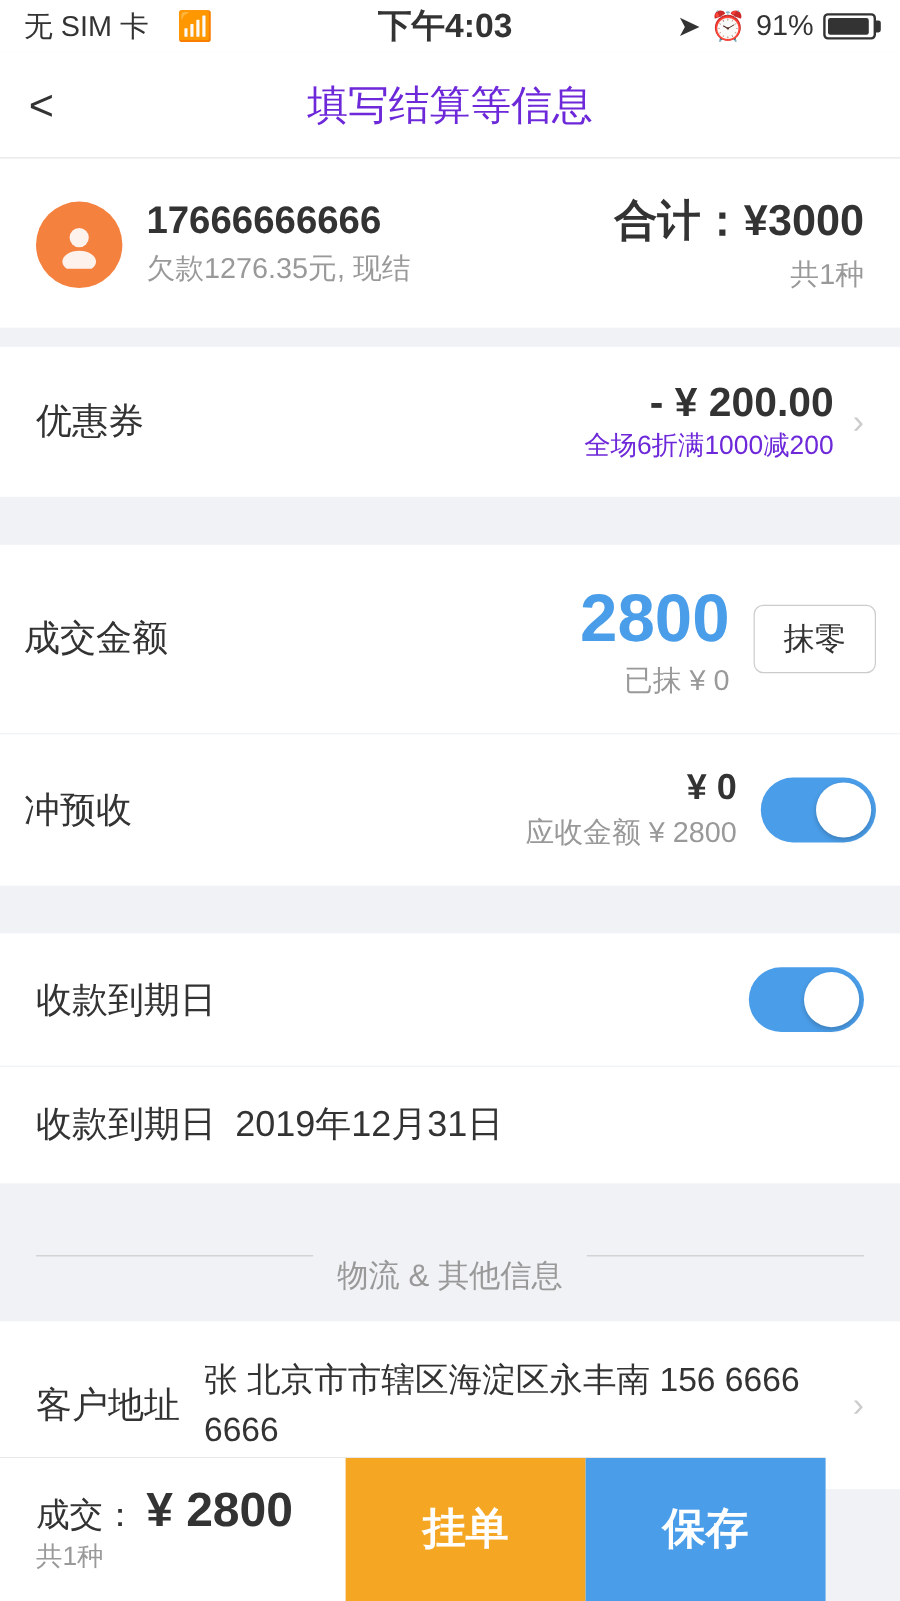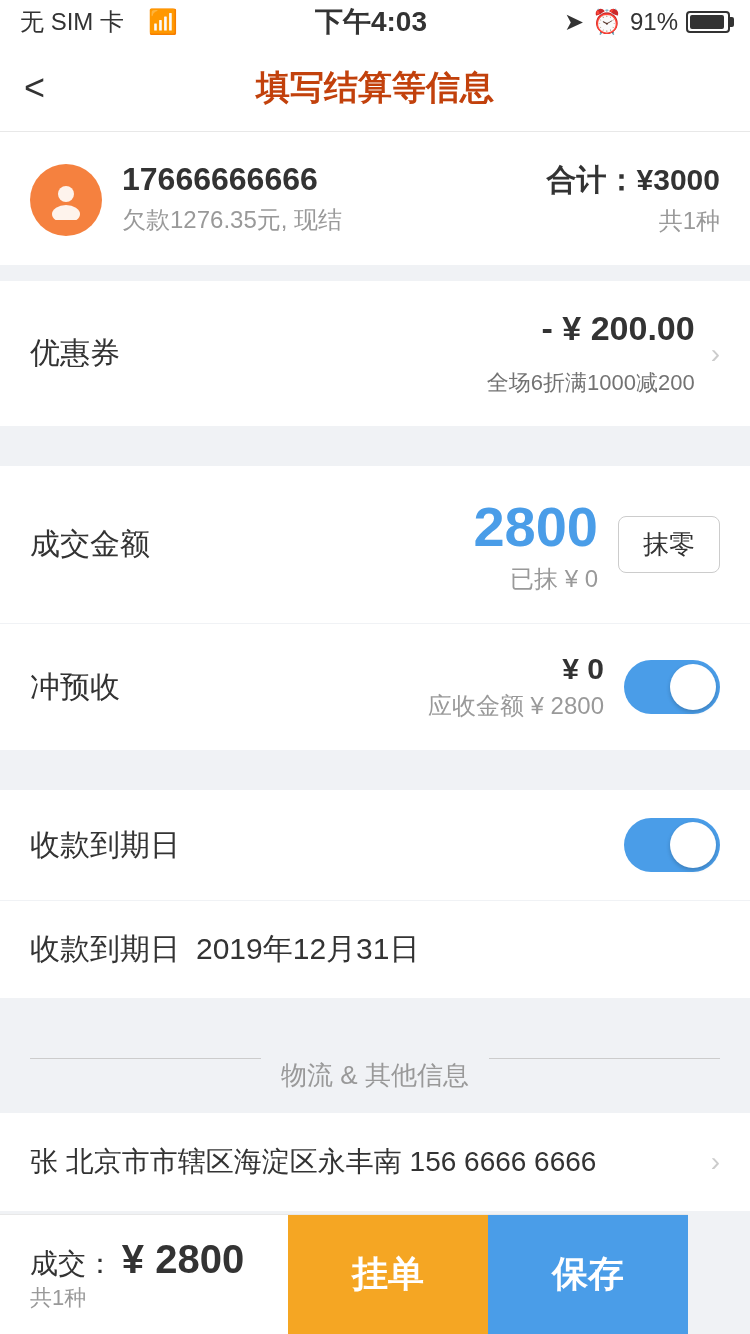"填写结算等信息" .nav-title { color: #c2410c -> #6d28d9; font-weight: 700 -> 400 }
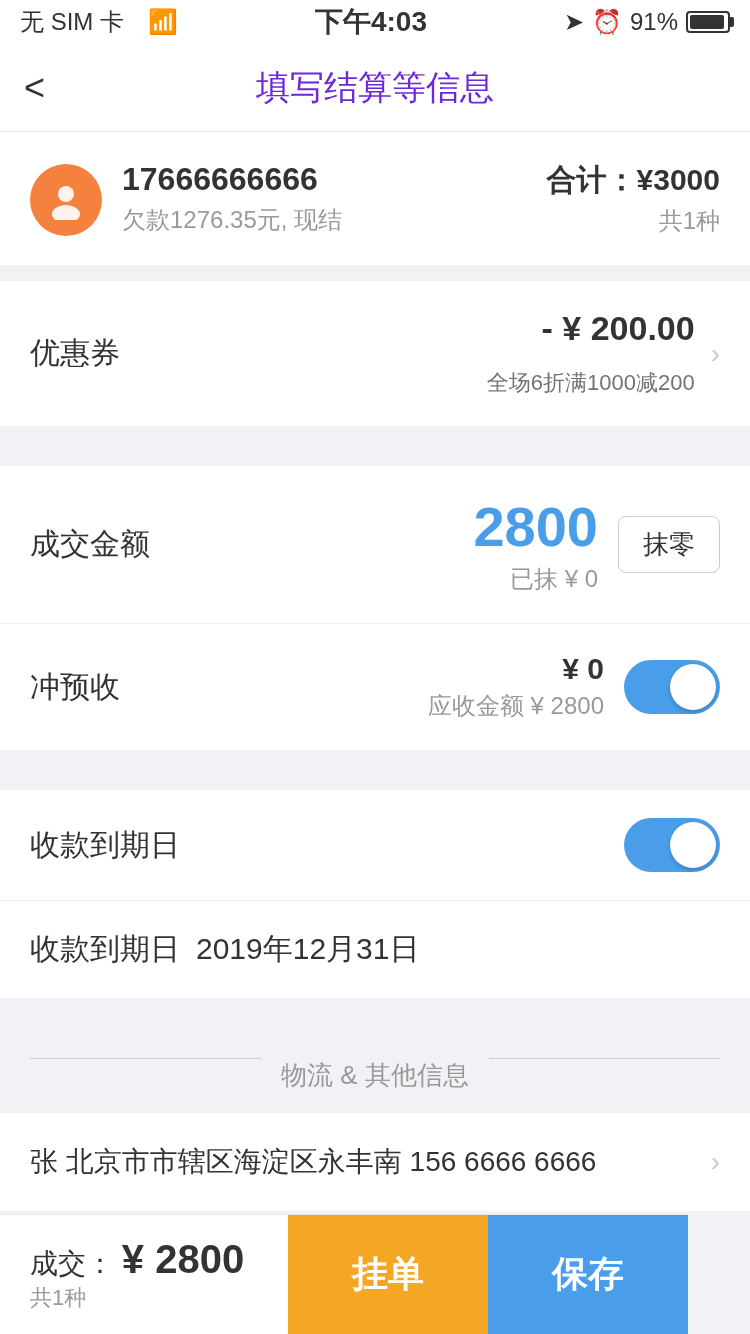"合计：¥3000" .customer-right .total-amount { font-size: 30px -> 36px }
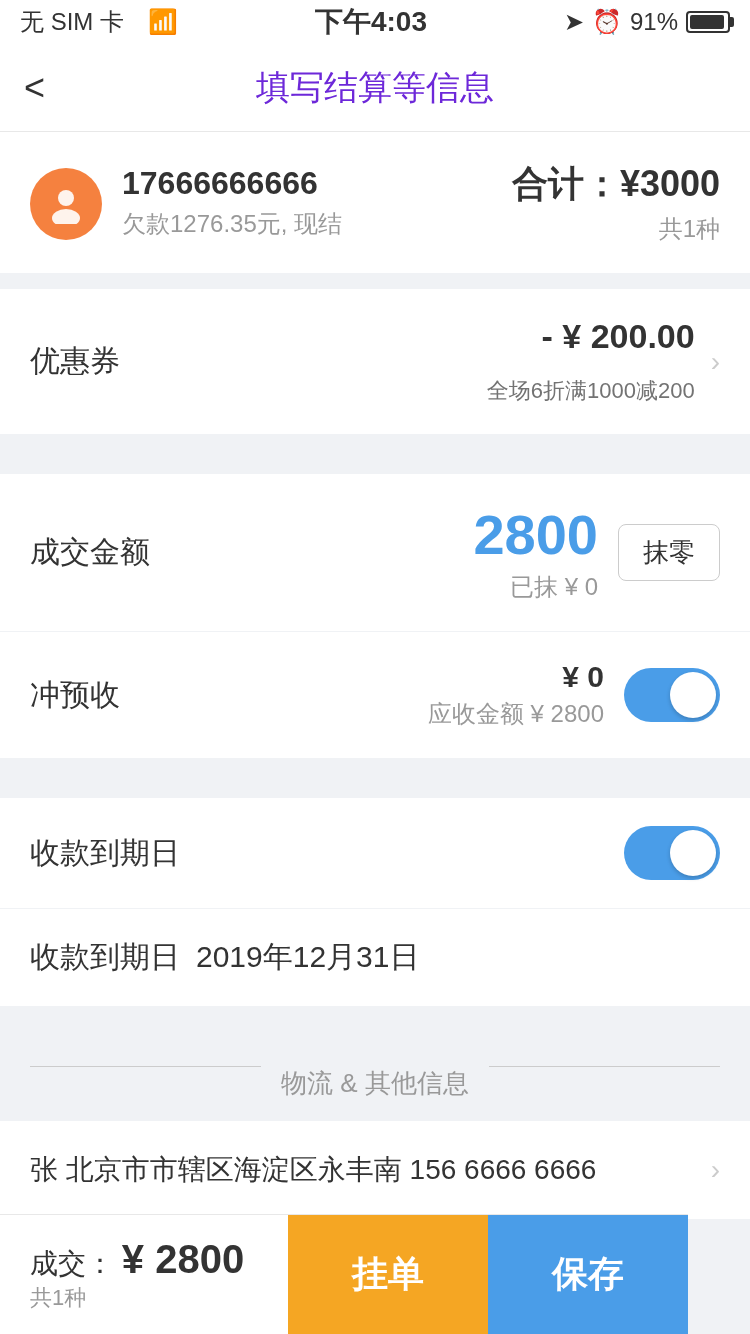"全场6折满1000减200" .coupon-amount .desc { color: #737373 -> #6d28d9; margin-top: 20px -> 0 }
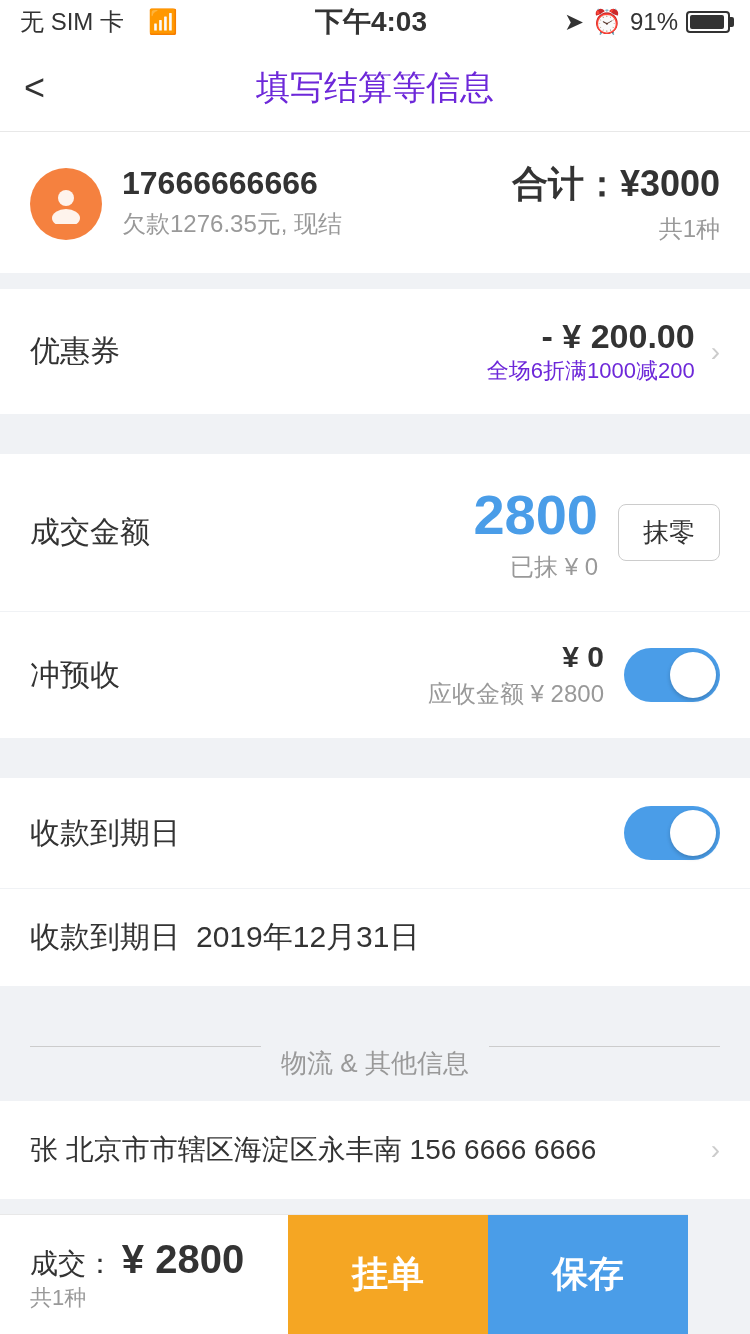"成交金额" .form-row { padding: 28px 30px -> 28px 20px }
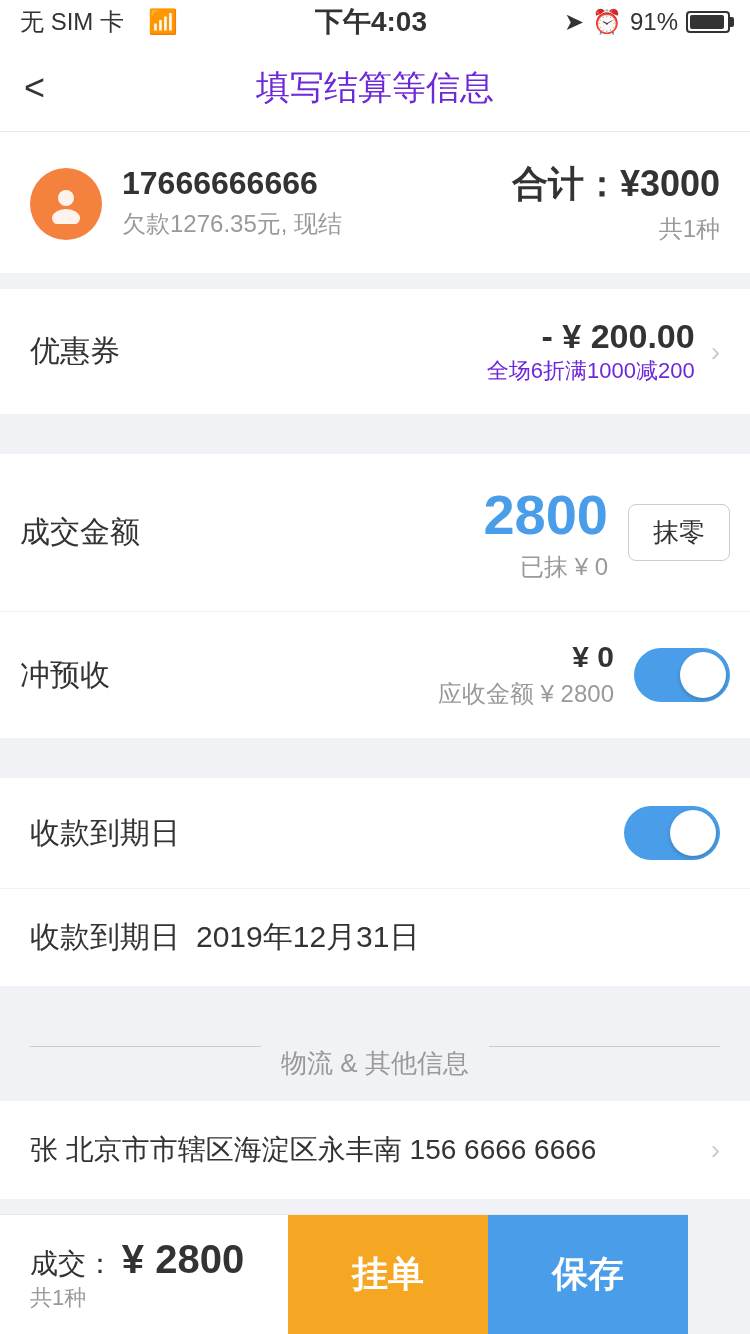"客户地址" div.address-label { html: none -> <div>客户地址</div> }
